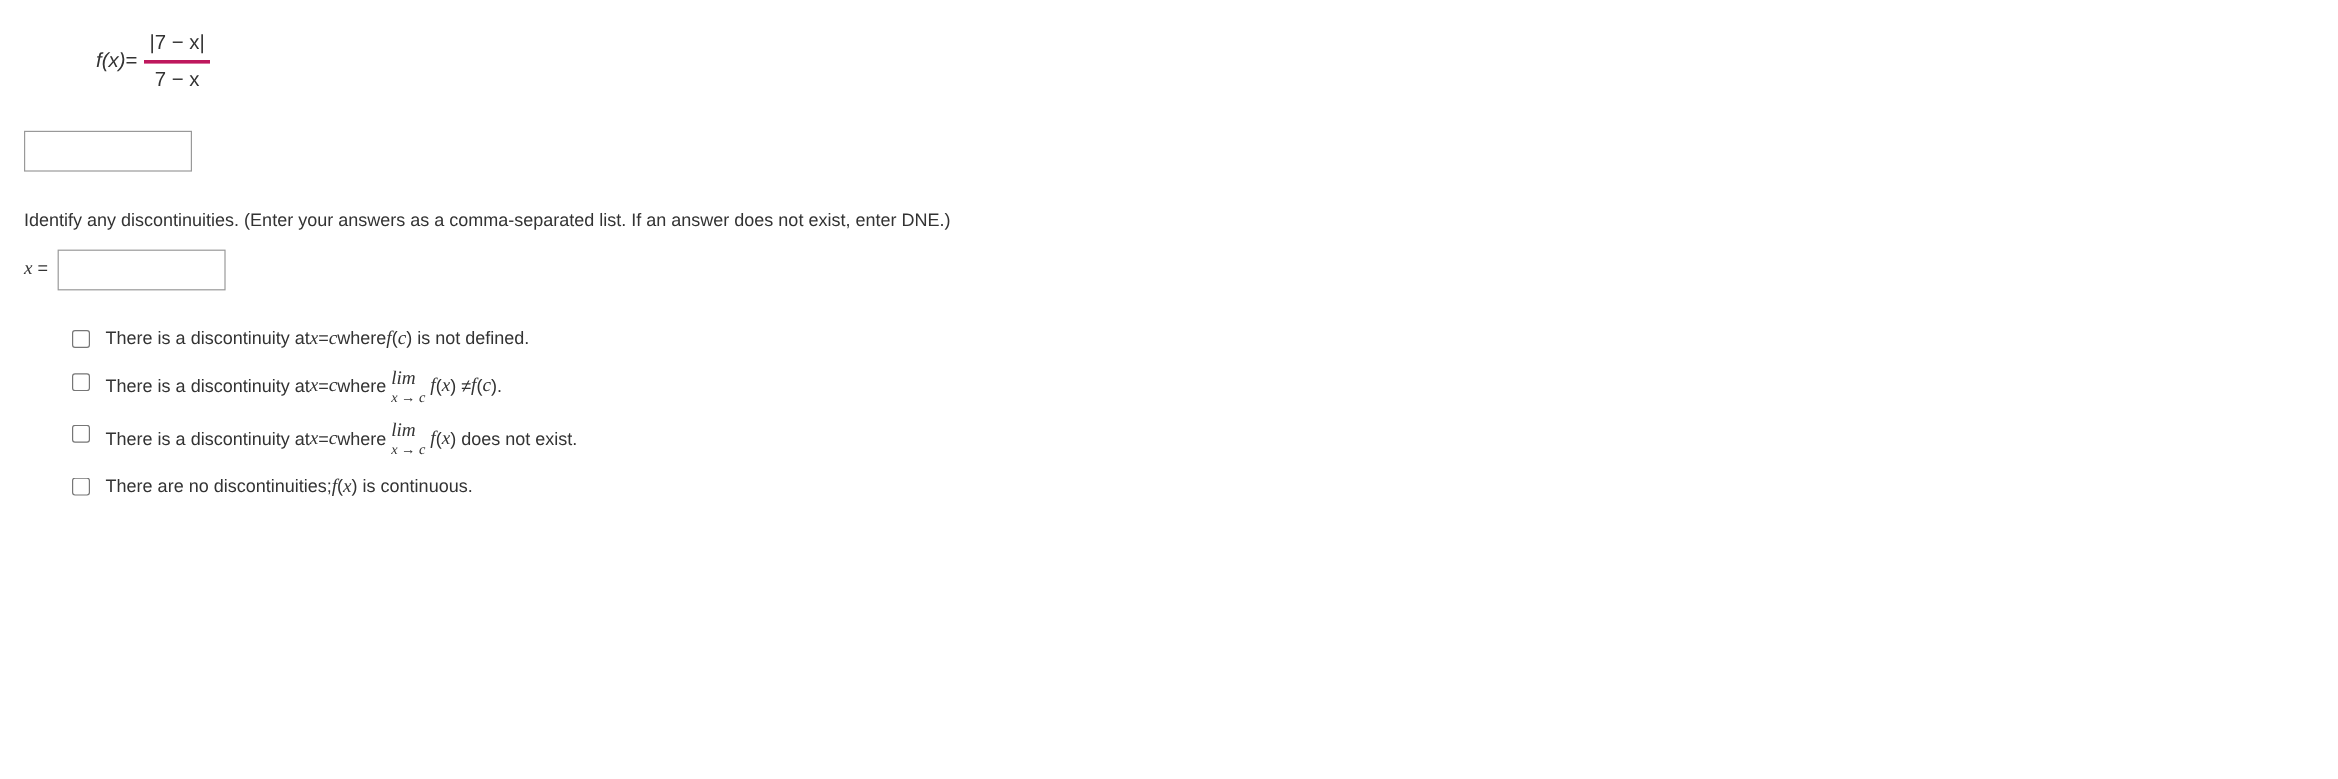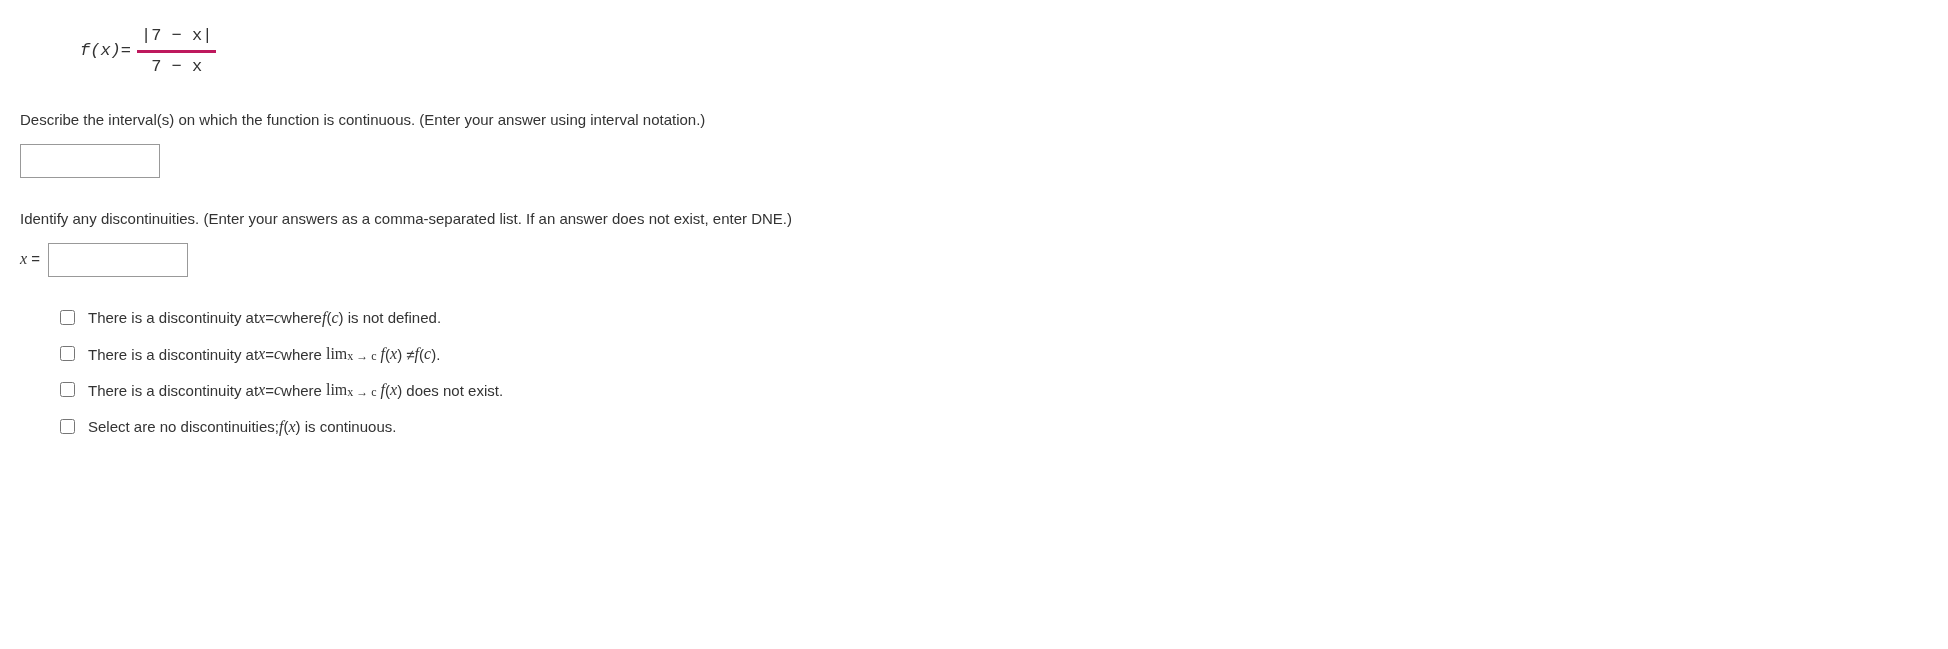"f(x)" .equation { font-family: Liberation Mono, monospace -> Liberation Sans, sans-serif }
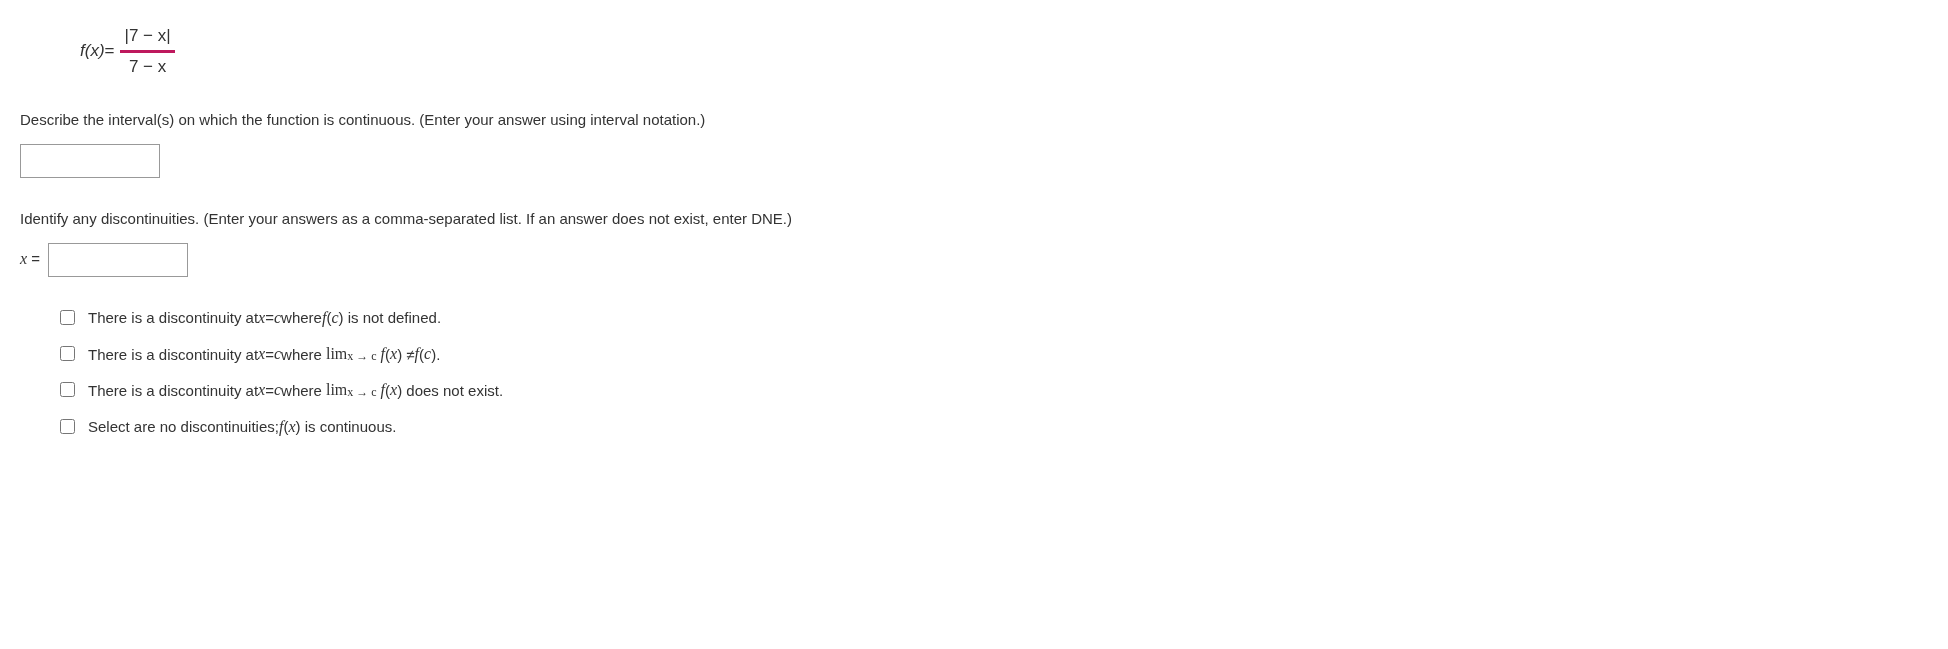"Describe the interval(s) on which" div.prompt { html: <div>Describe the interval(s) on which the function is continuous. (Enter your answer using interval notation.)</div> -> none }
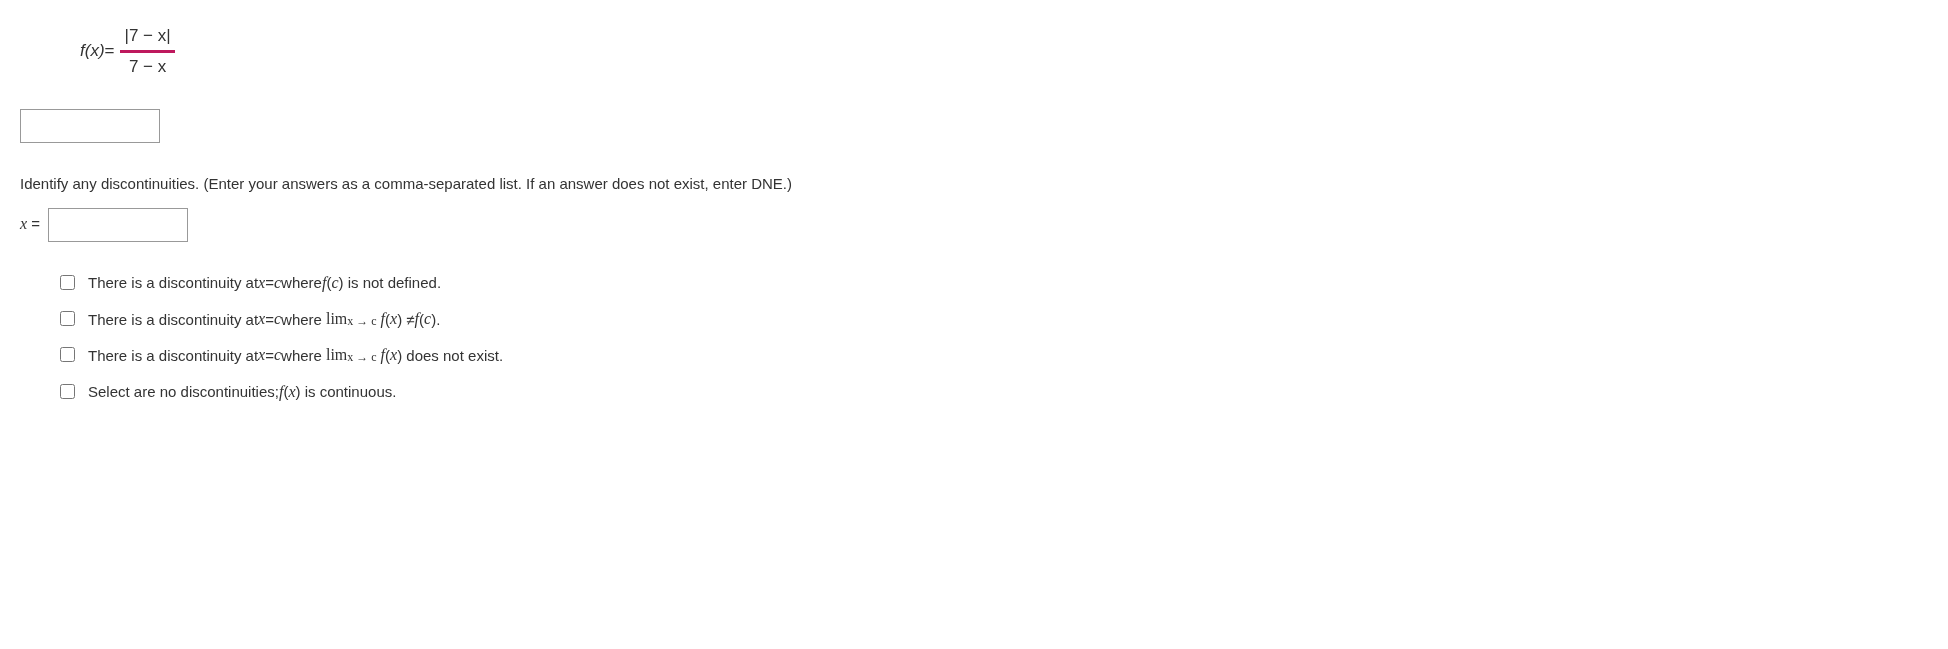"lim" .limexp { align-items: flex-end -> flex-start; flex-direction: row -> column; font-style: none -> italic }
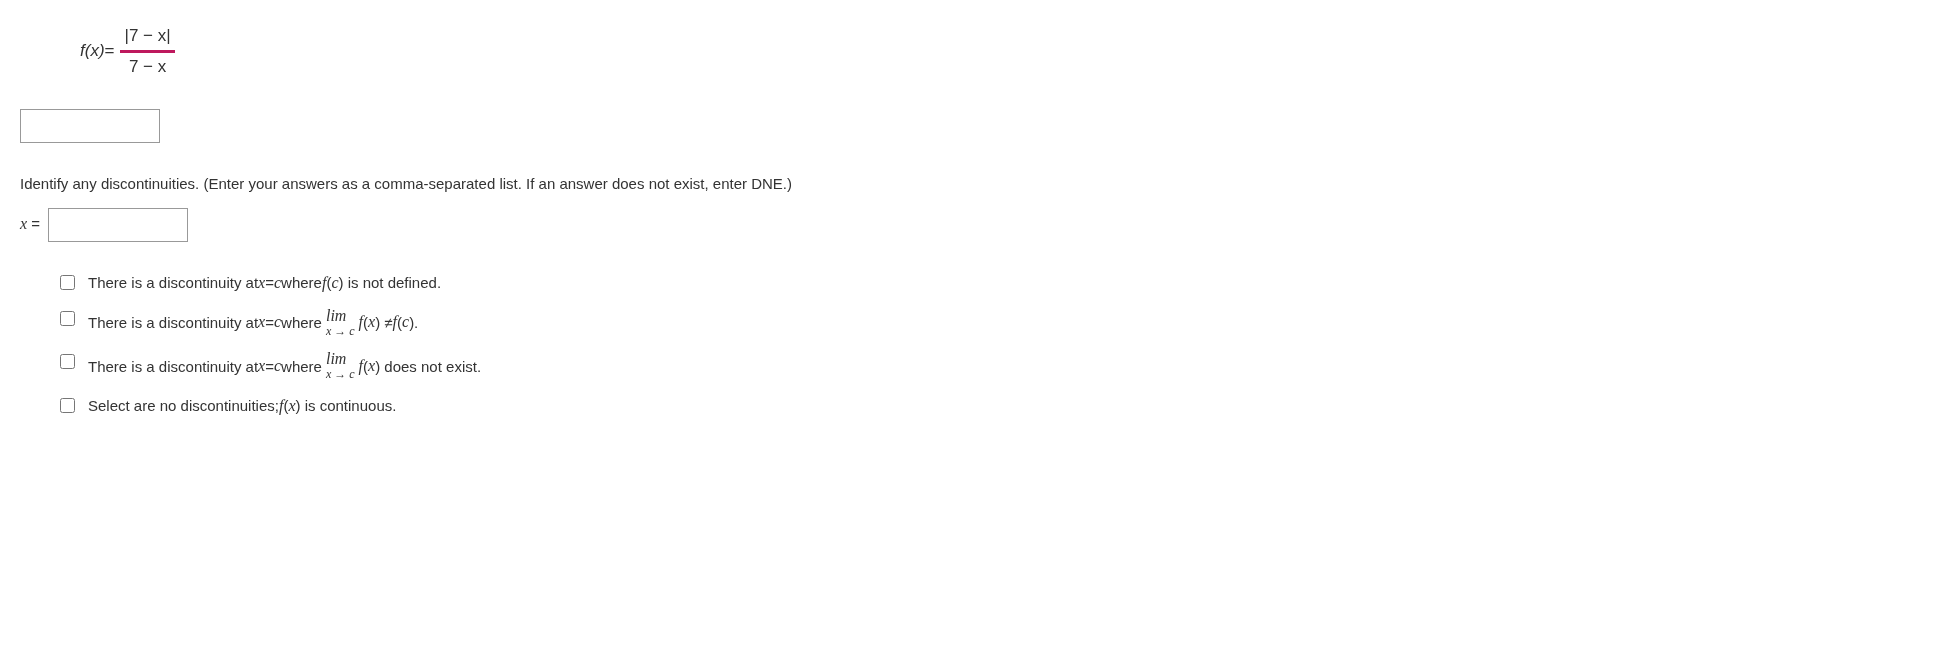"Select are no discontinuities;" span { text: Select -> There }
